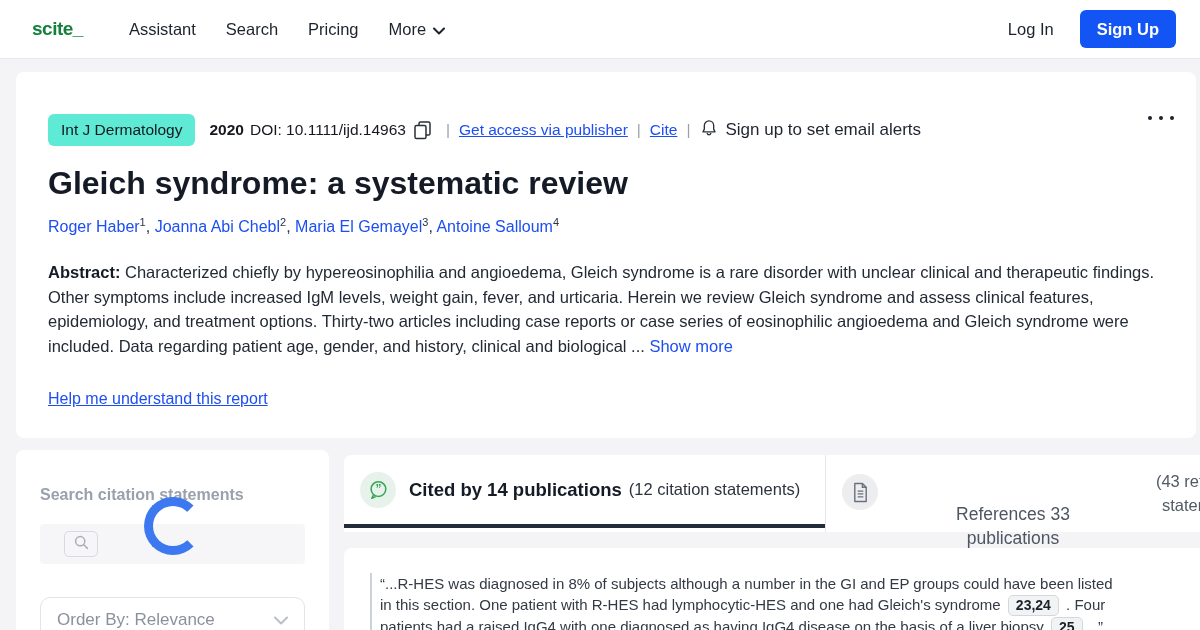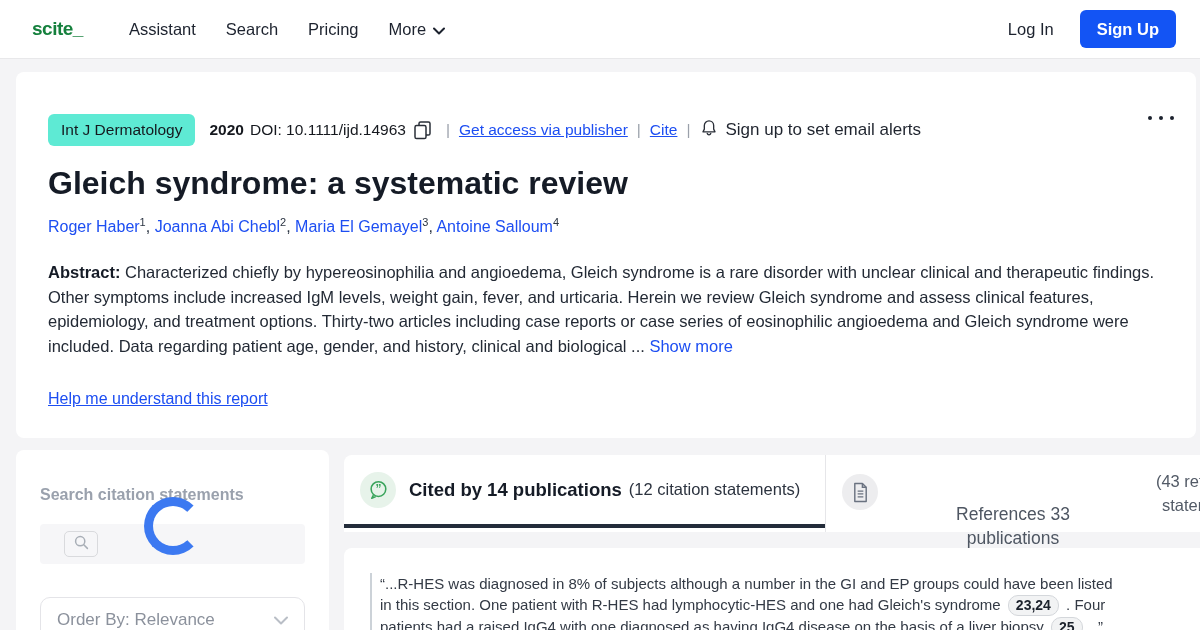"23,24" .ref-badge { border-radius: 10px -> 5px }
